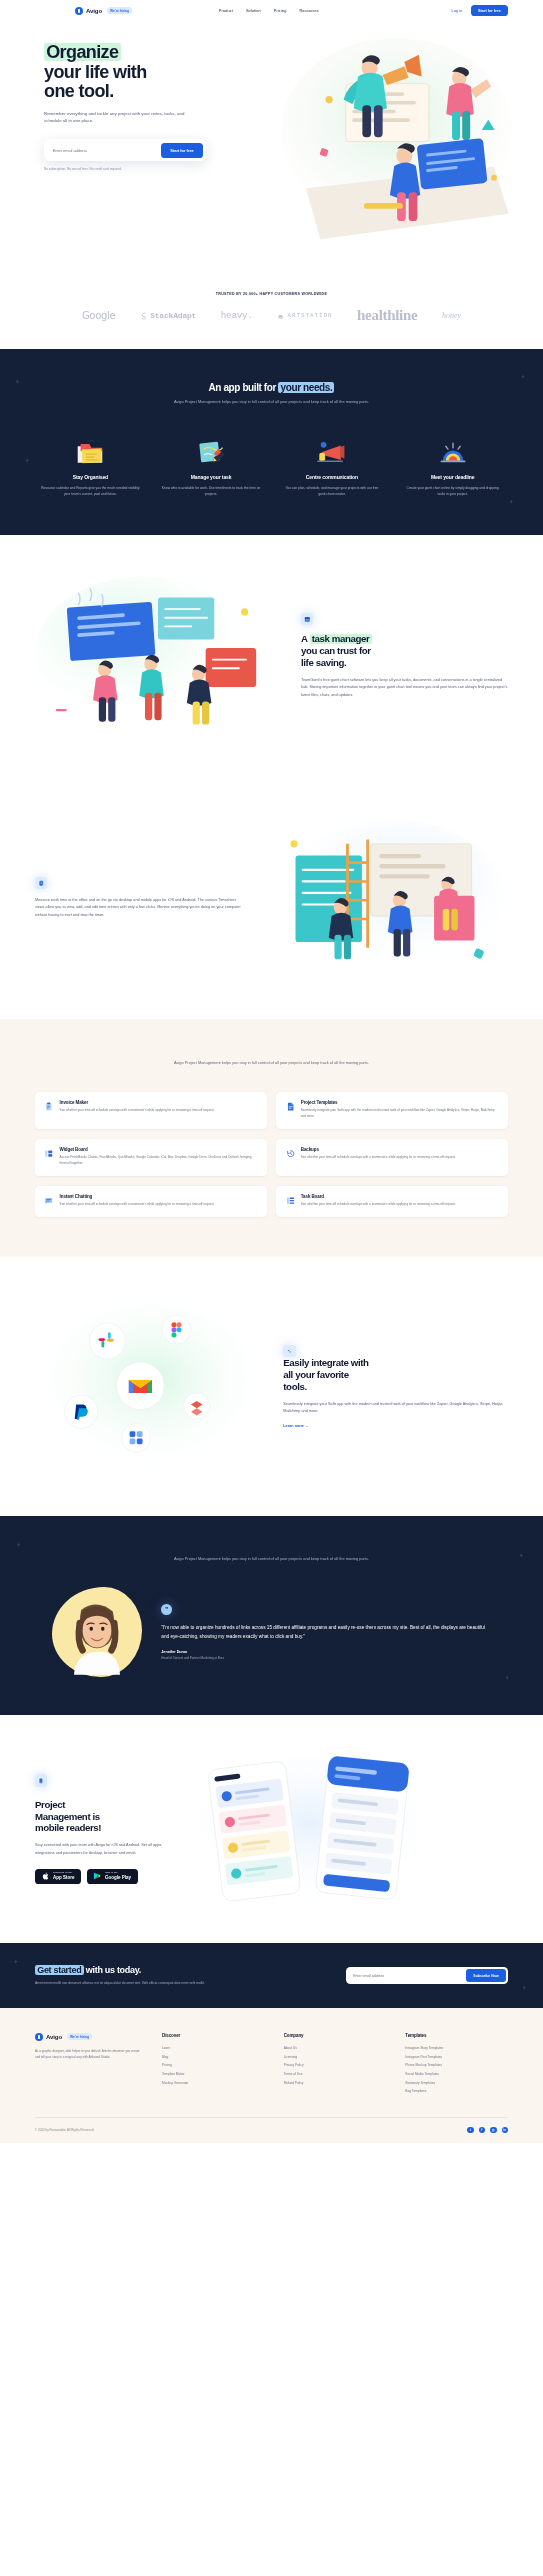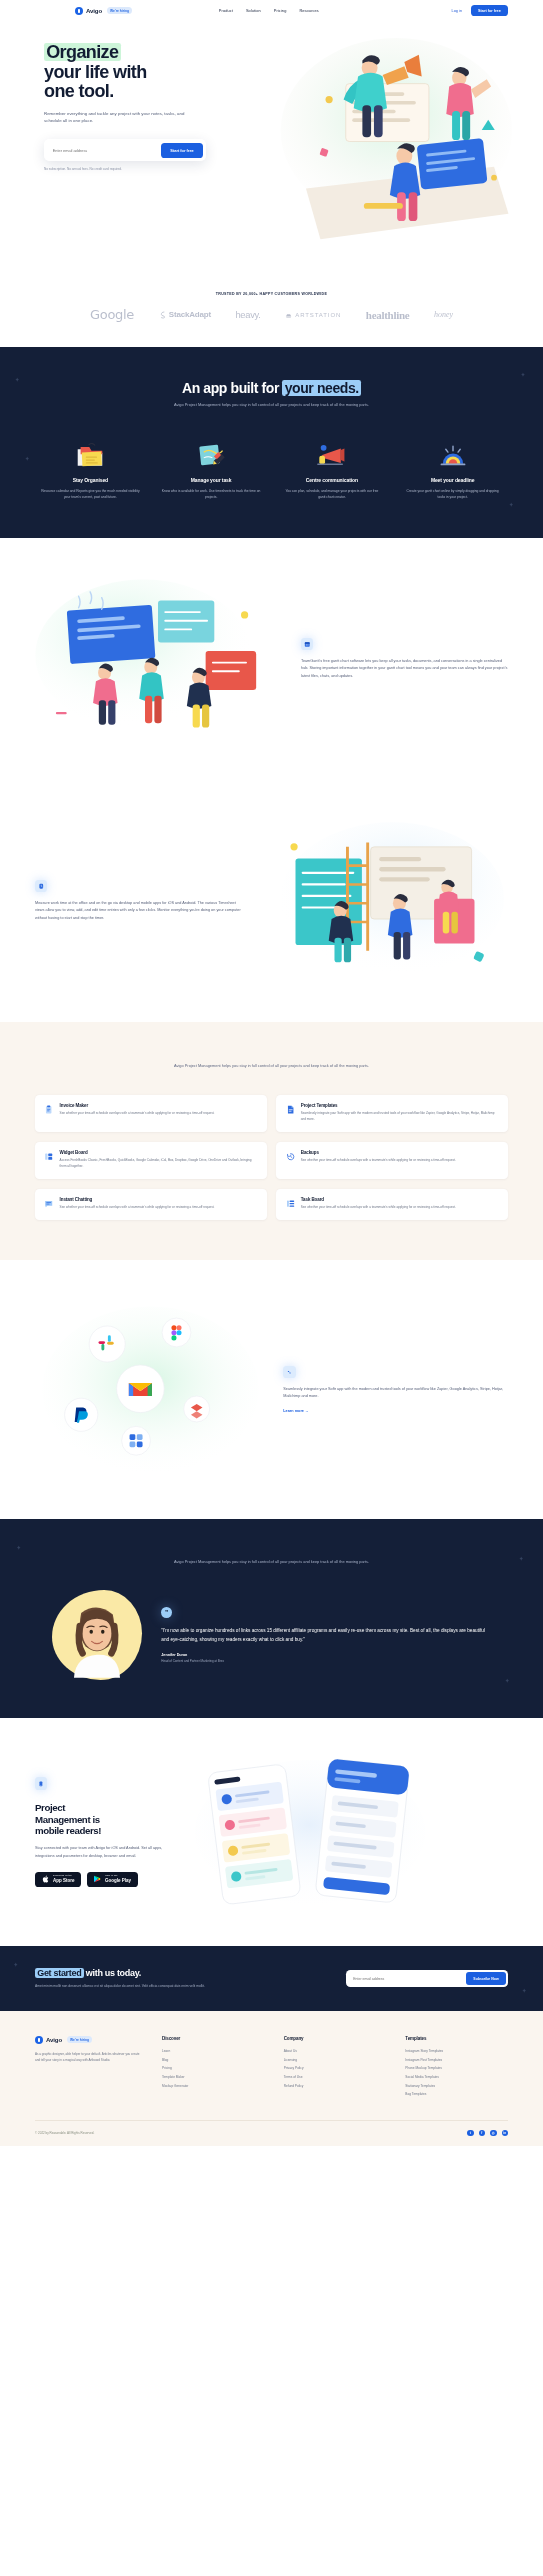"Google" .logo-google { font-size: 13px -> 10px }
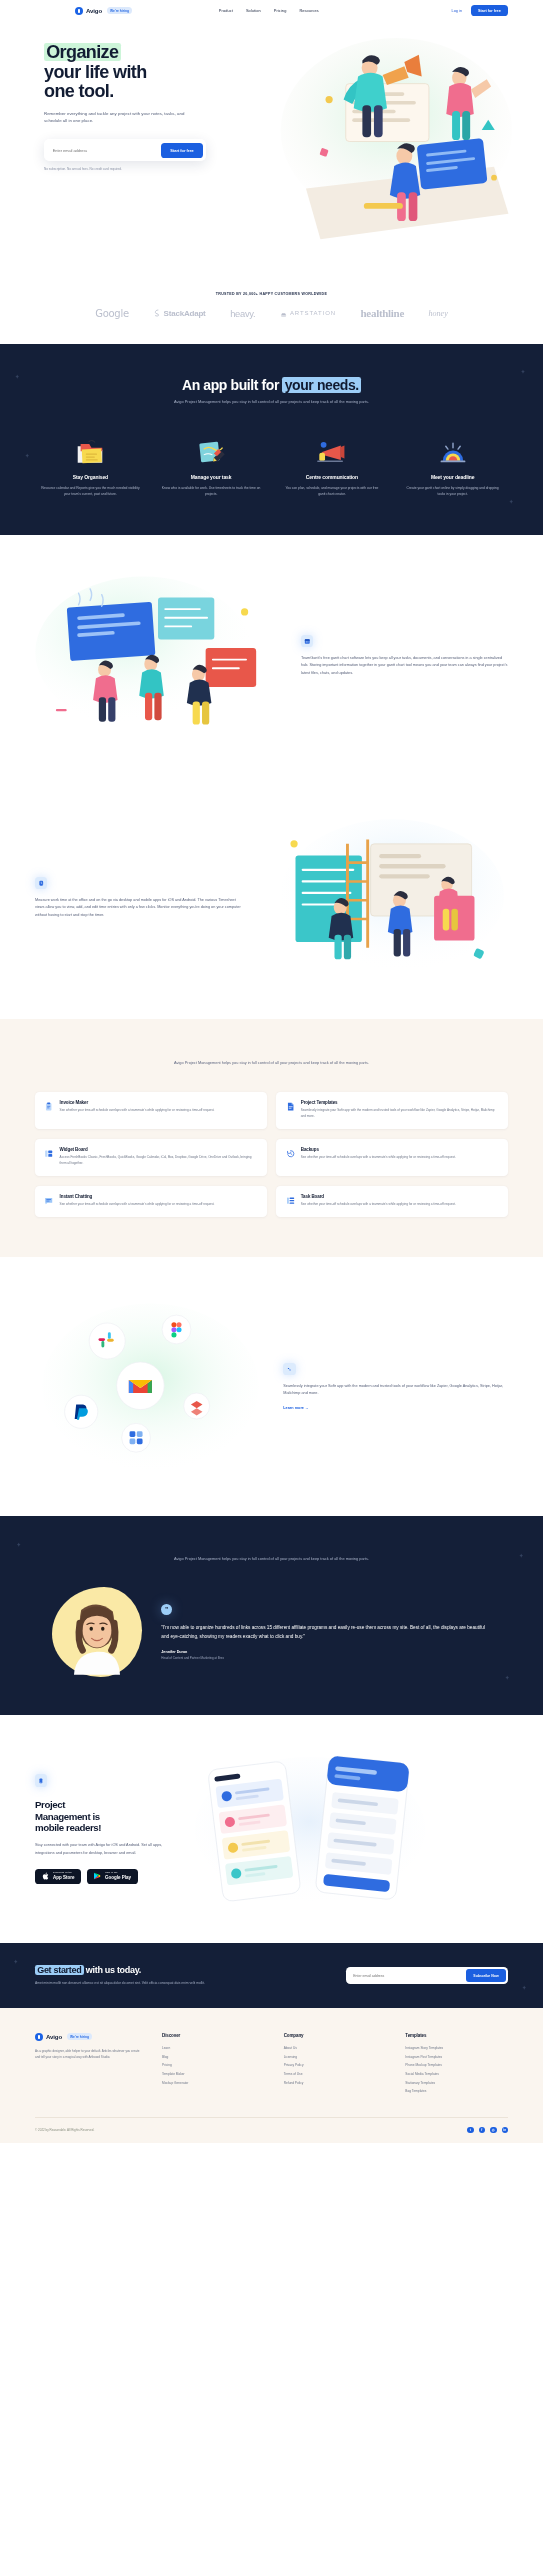"StackAdapt" .logo { font-family: none -> Liberation Mono, monospace }
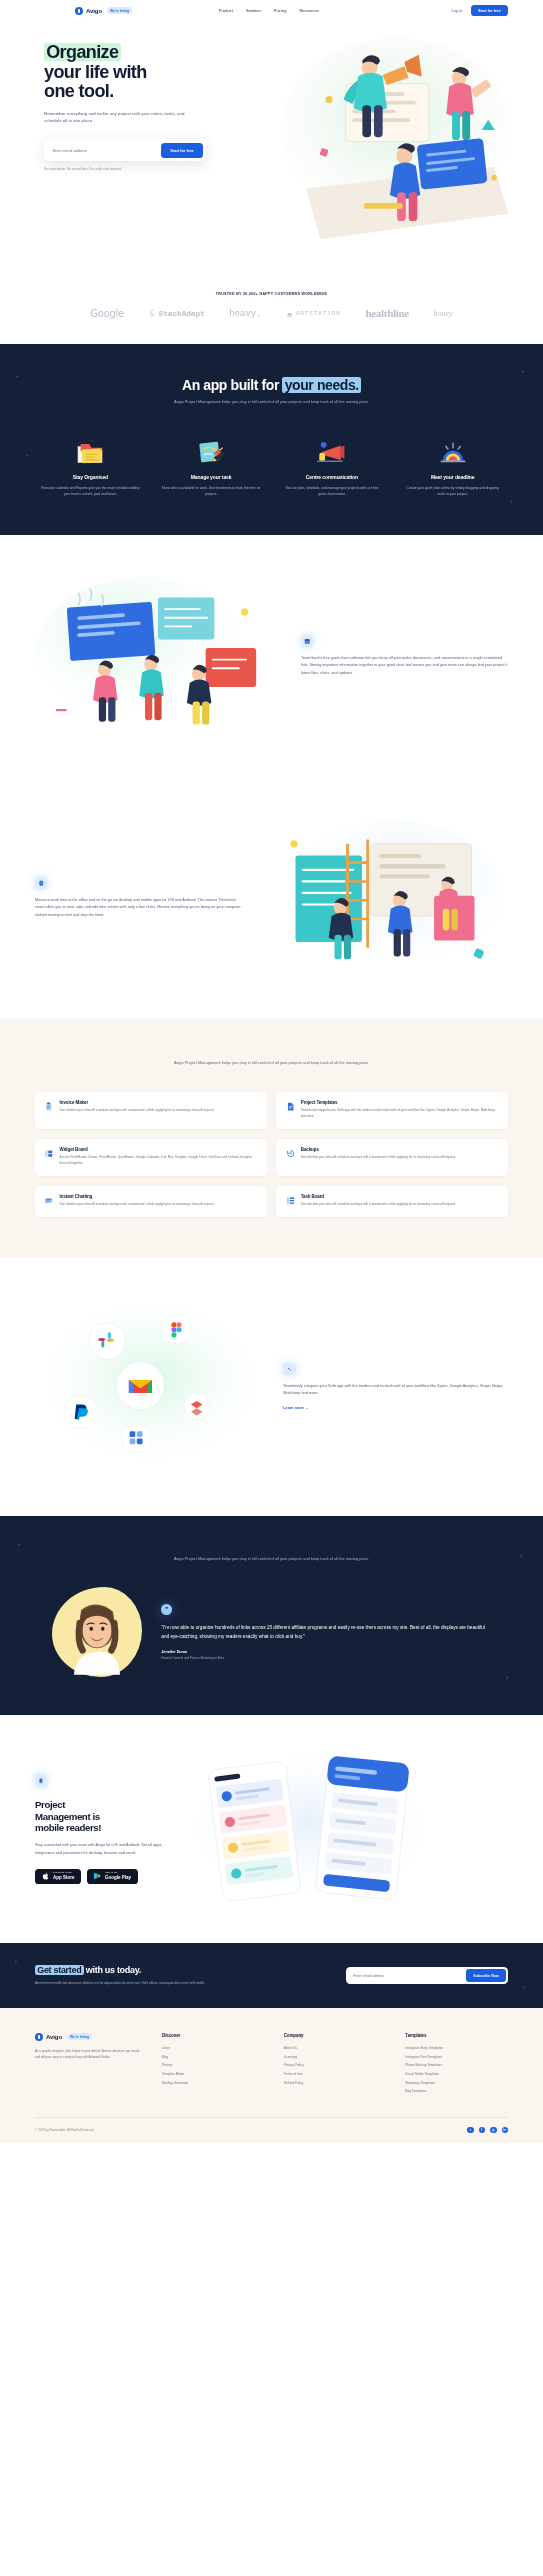"healthline" .logo-health { font-size: 11px -> 15px }
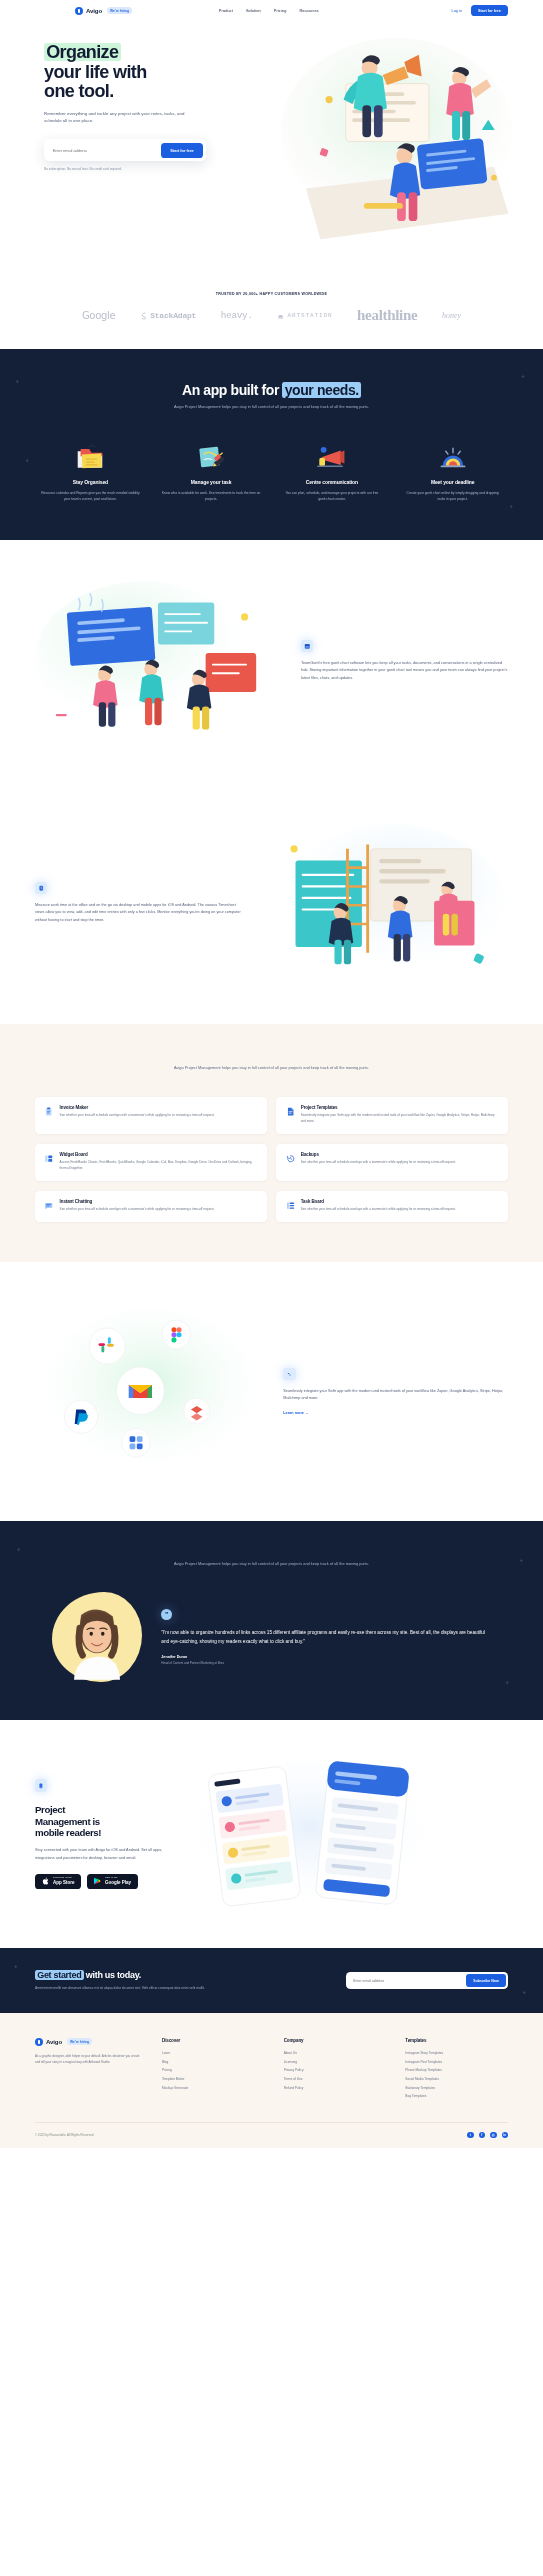"An app built for your" .sec-title { font-size: 14px -> 10px }
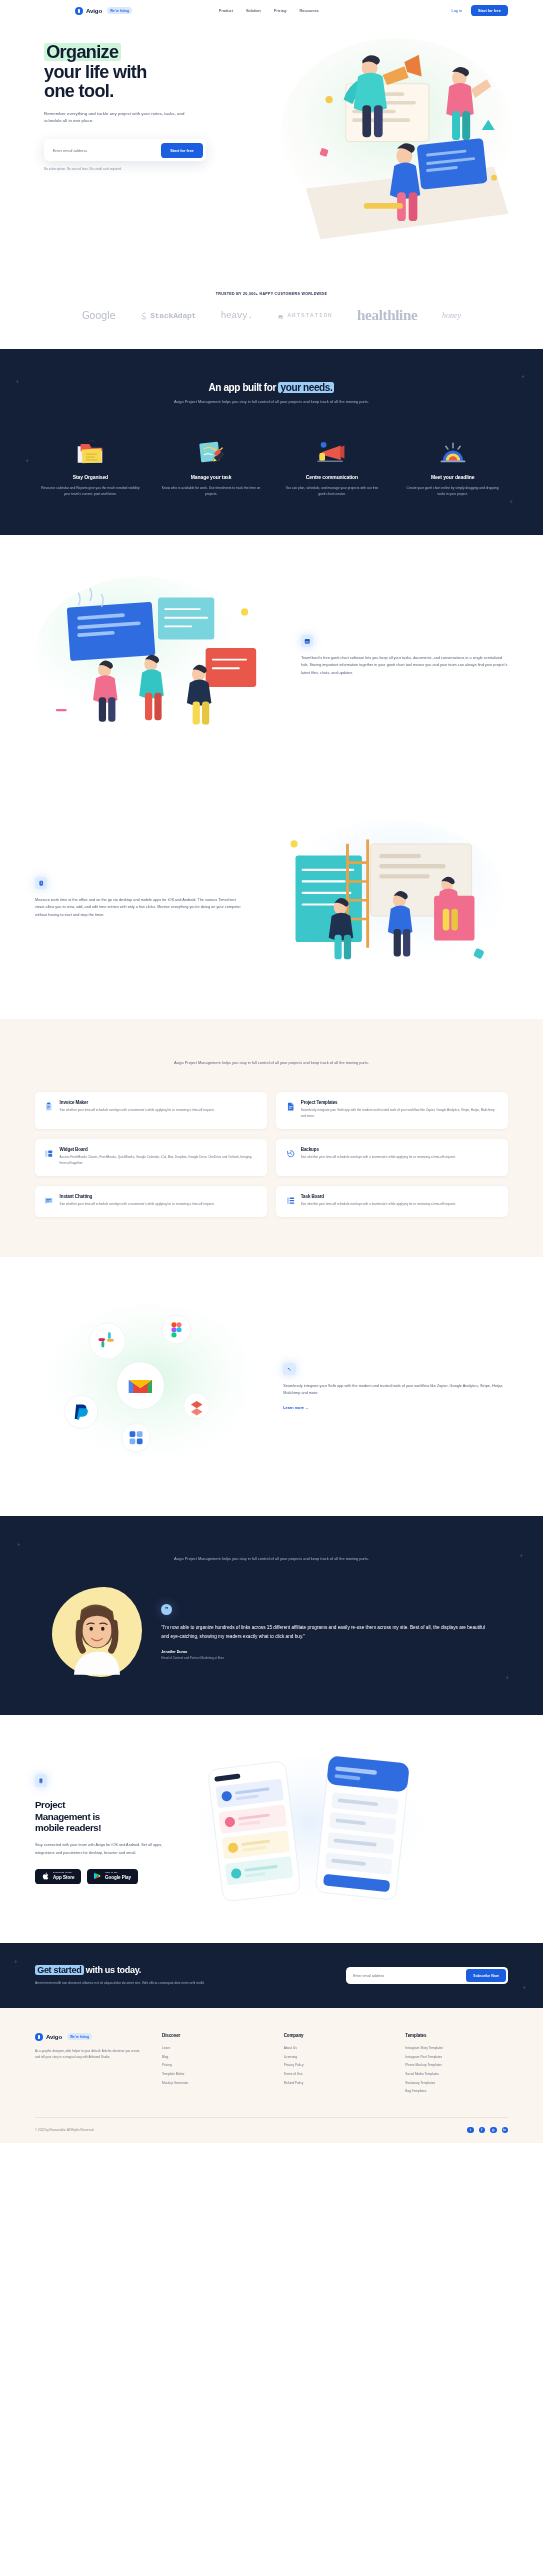"A task manager" h2.alt-h2 { html: none -> <h2> <span>A </span><span>task manager</span><br> <span>you can trust for</span><br> <span>life saving.</span> </h2> }
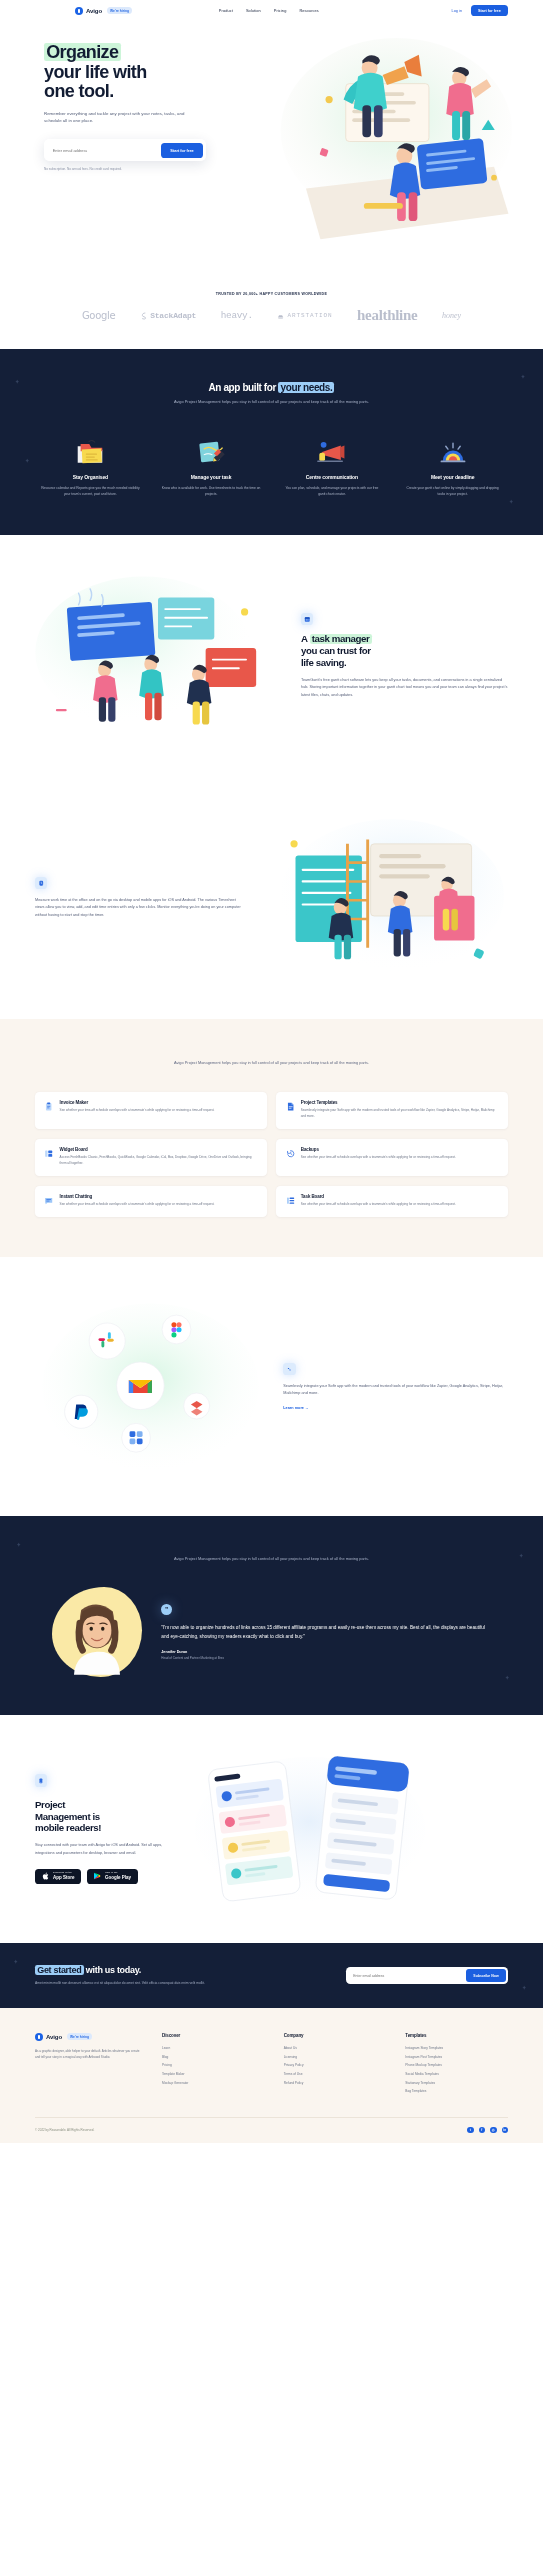"Easily integrate with" h2.int-h2 { html: none -> <h2> <span>Easily integrate with</span><br> <span>all your favorite</span><br> <span>tools.</span> </h2> }
